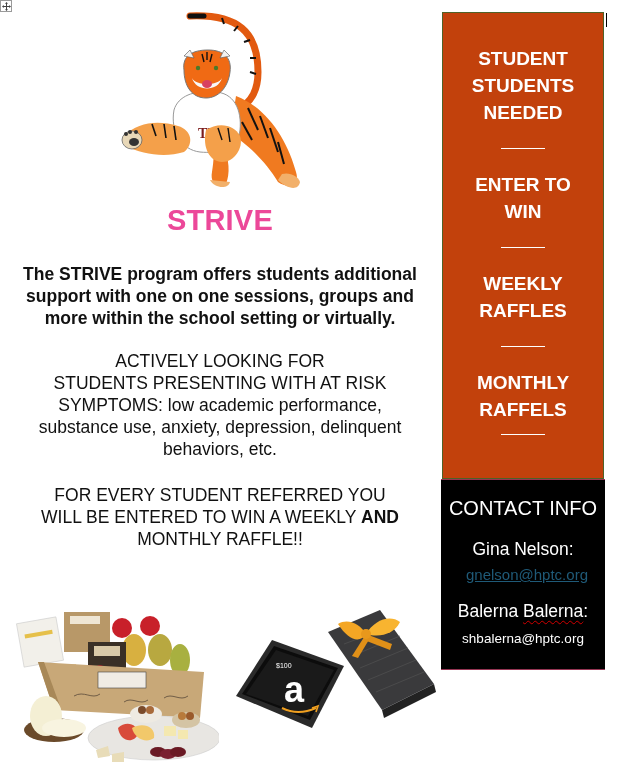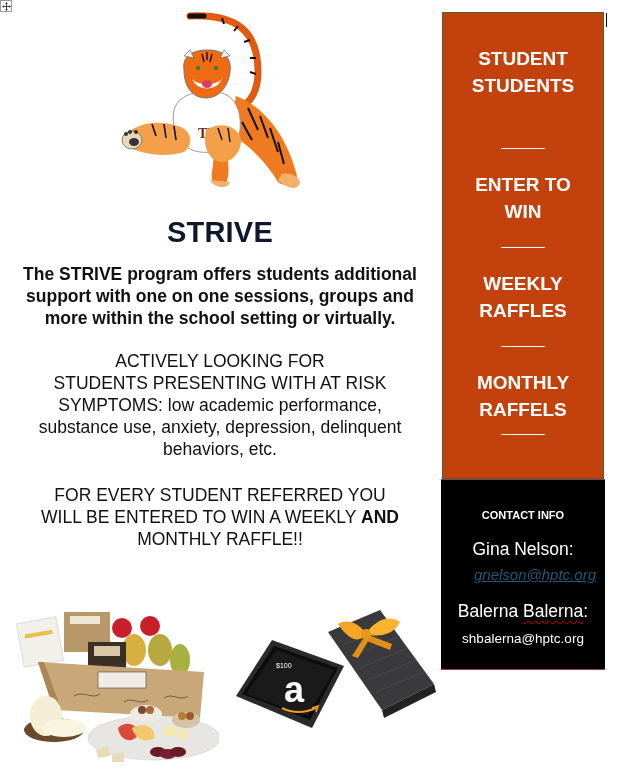"NEEDED" div { html: none -> <div>NEEDED</div> }
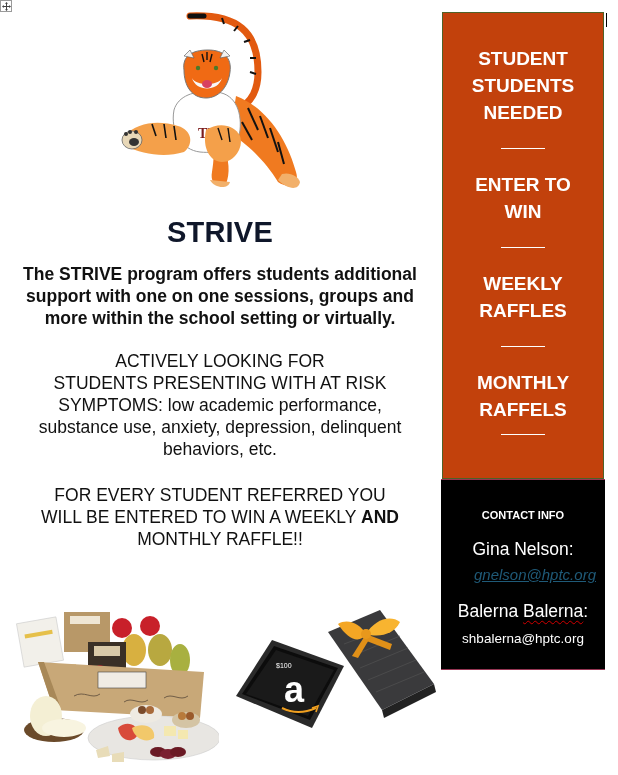"STRIVE" .title { color: #0f172a -> #ec4899; top: 216px -> 204px }
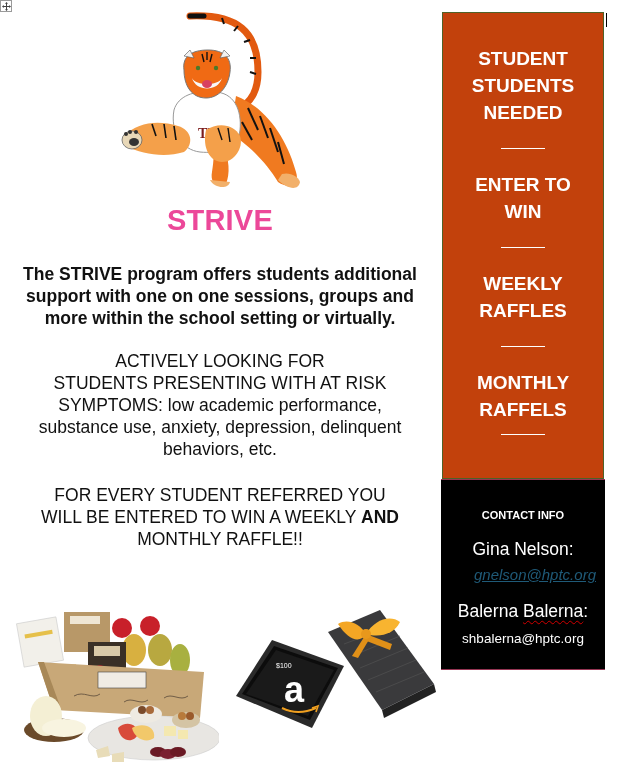"CONTACT INFO" .cb-title { font-size: 11px -> 20px; font-weight: bold -> normal; margin-top: 12px -> none }
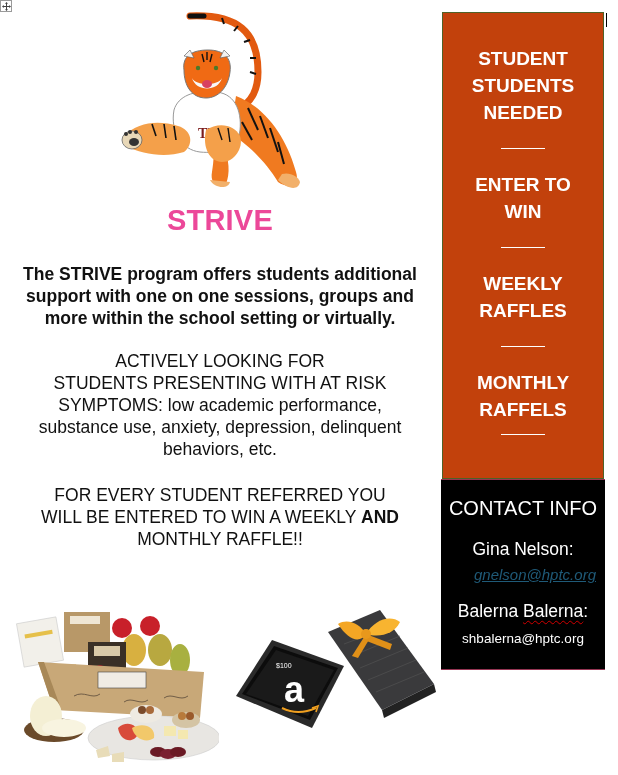"gnelson@hptc.org" .cb-email1 { font-style: italic -> none; left: 12px -> 4px }
